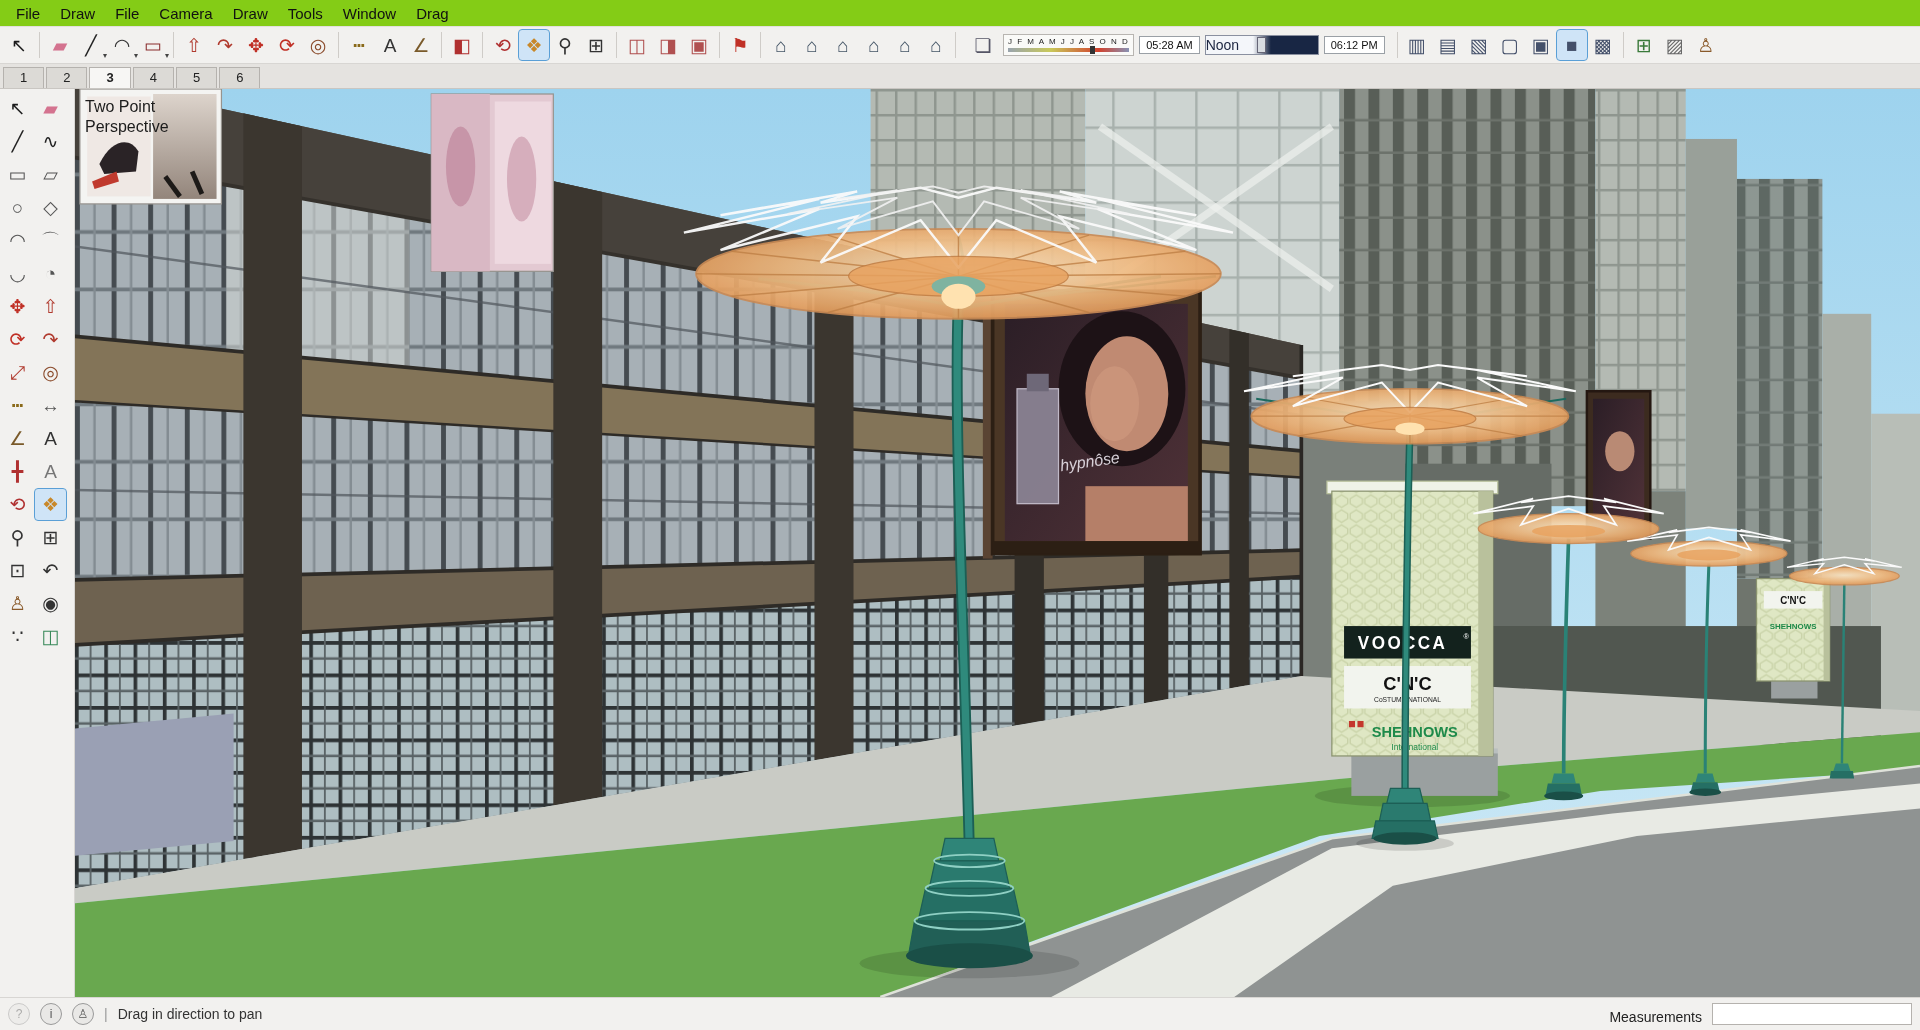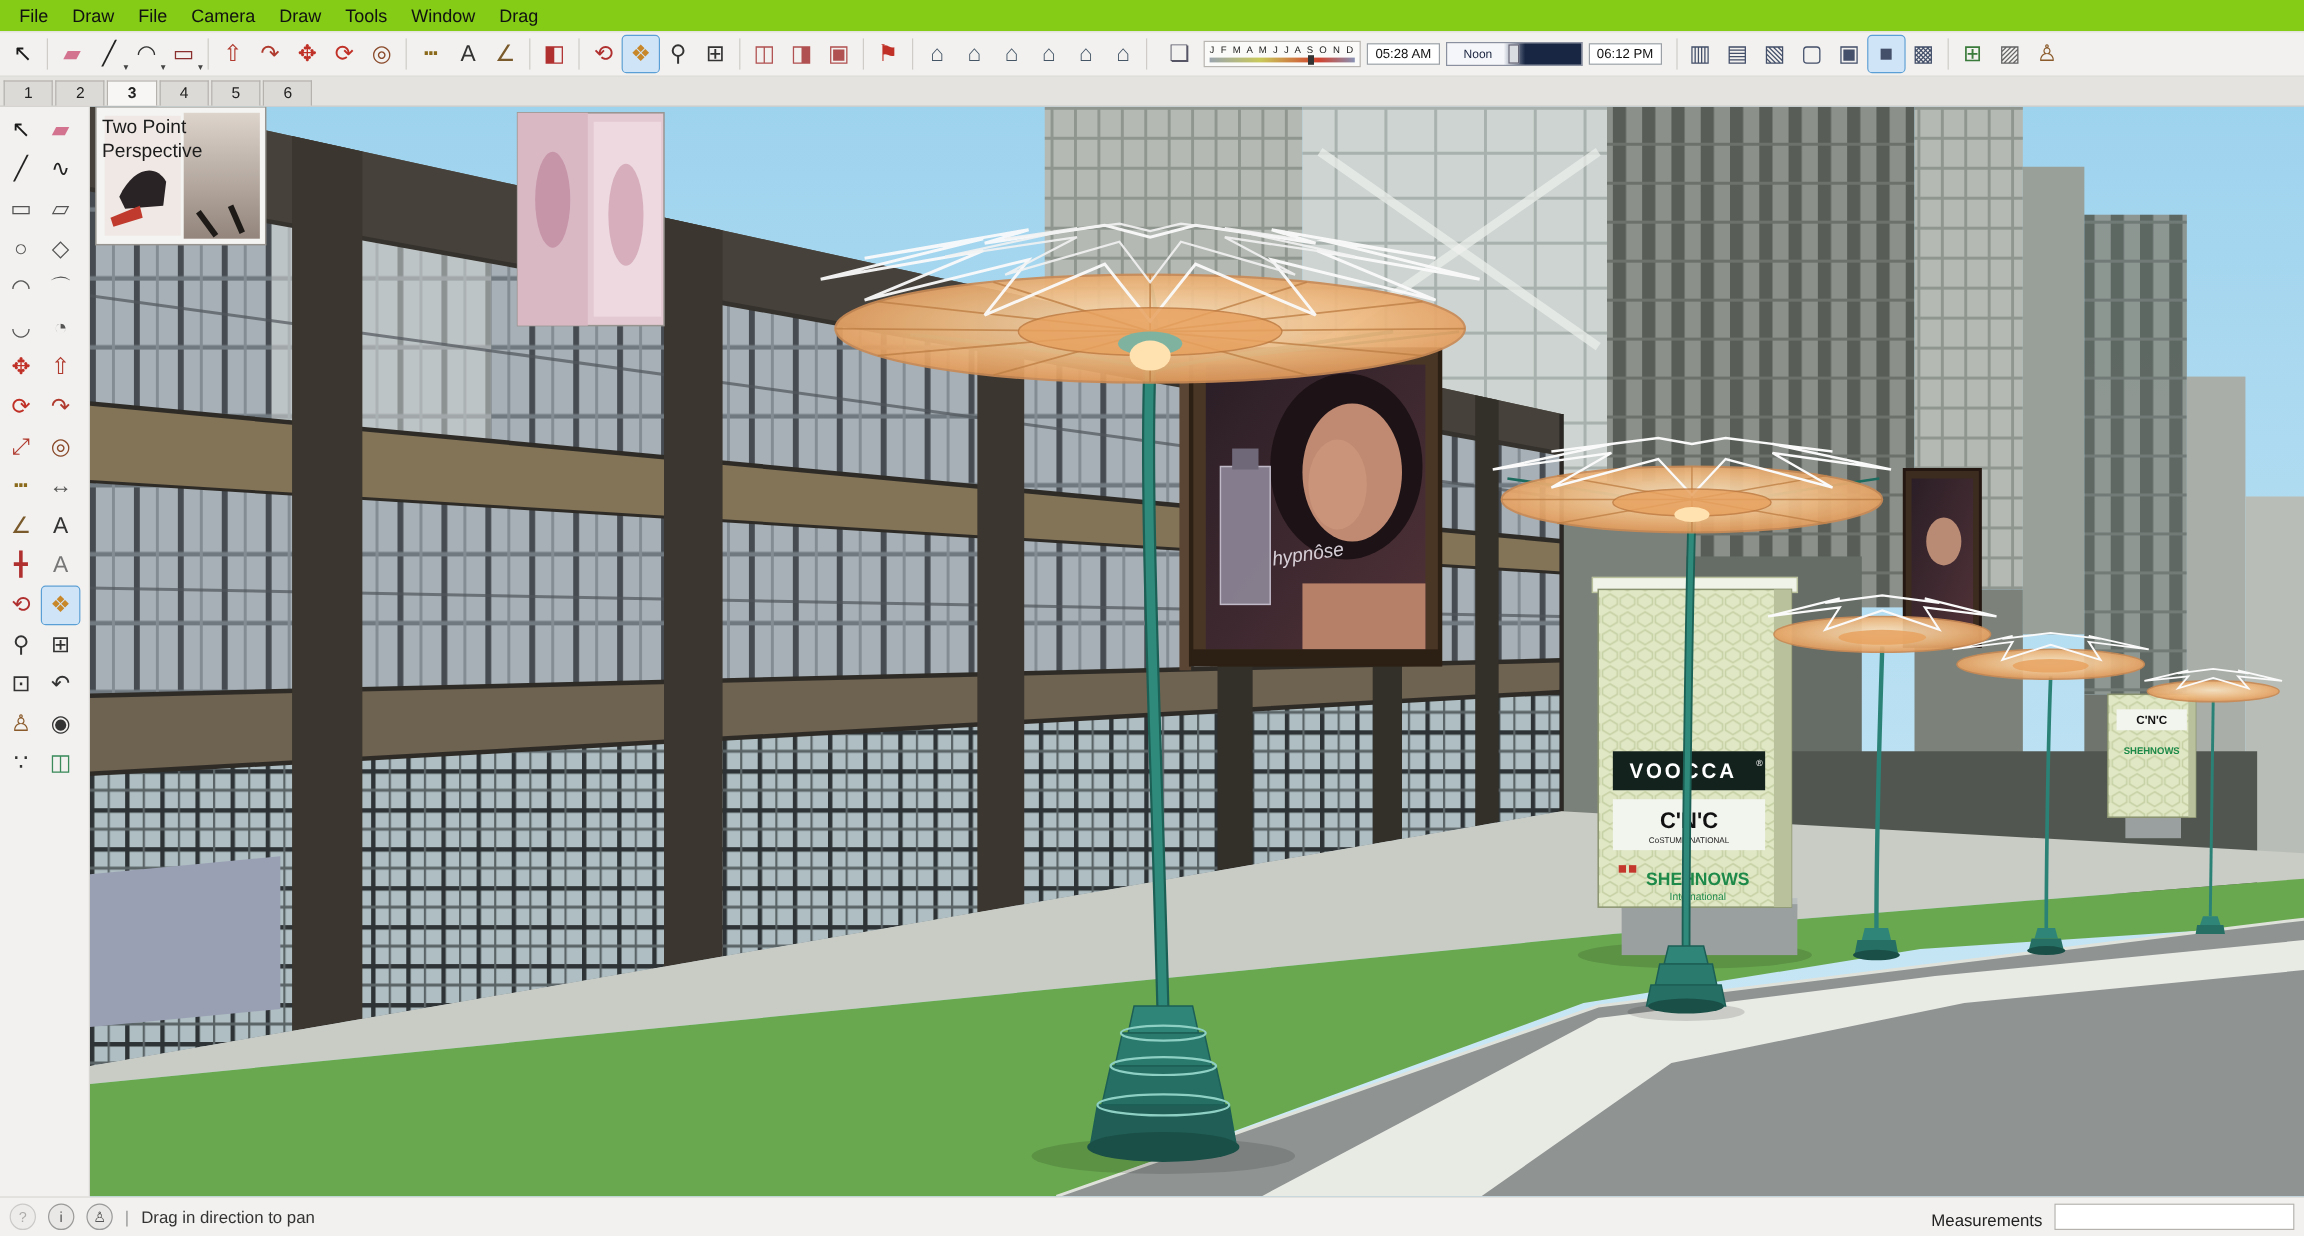"Noon" .time-slider .noon { font-size: 10px -> 14px; margin-left: 14px -> none }
